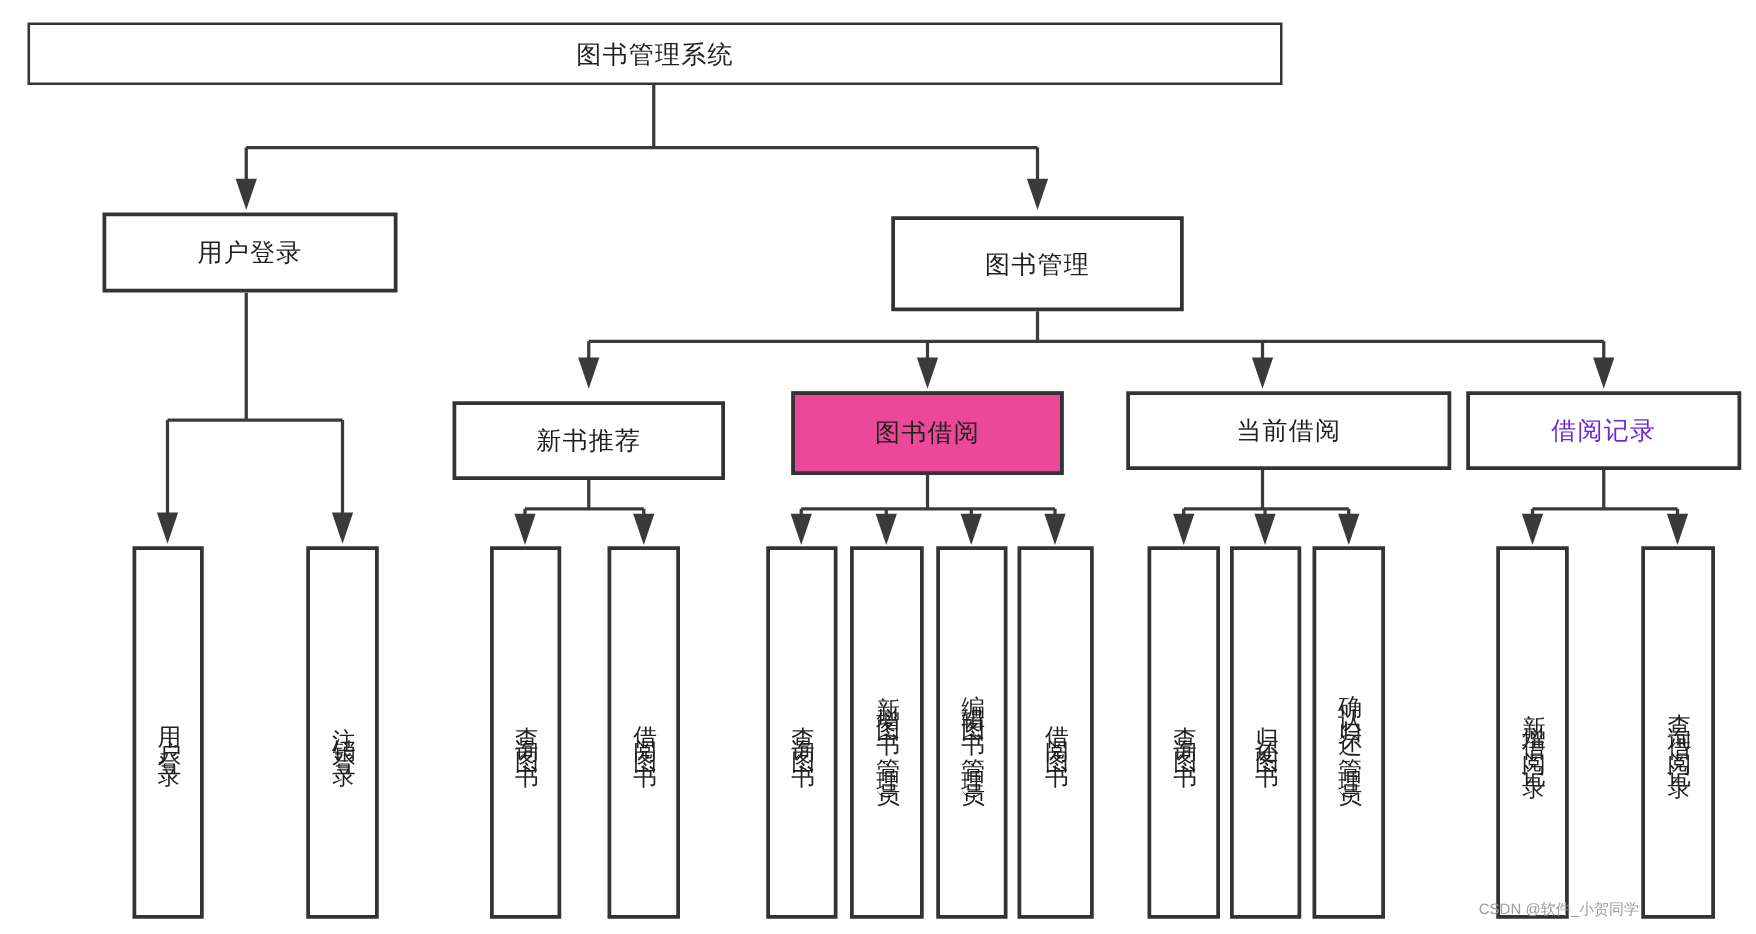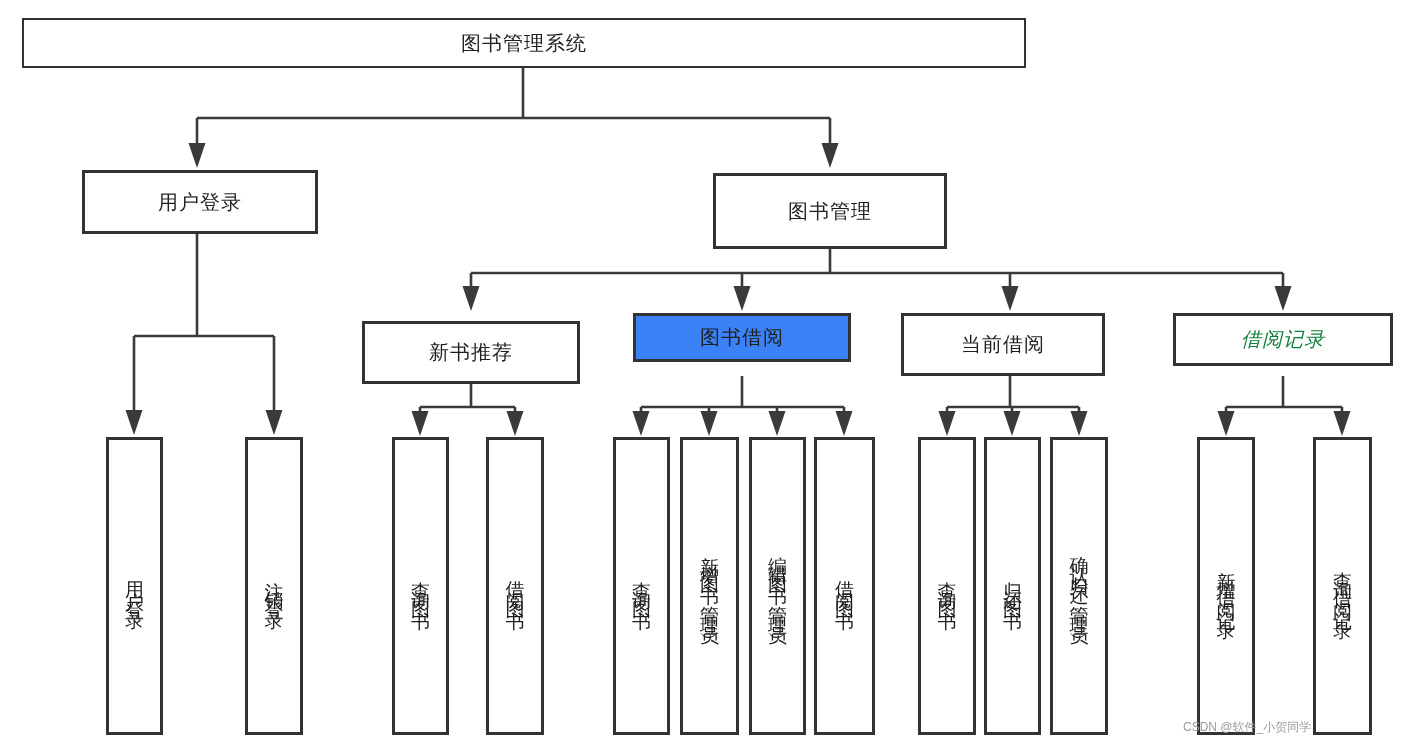"图书借阅" div.box { background: #3b82f6 -> #ec4899; height: 49px -> 67px }
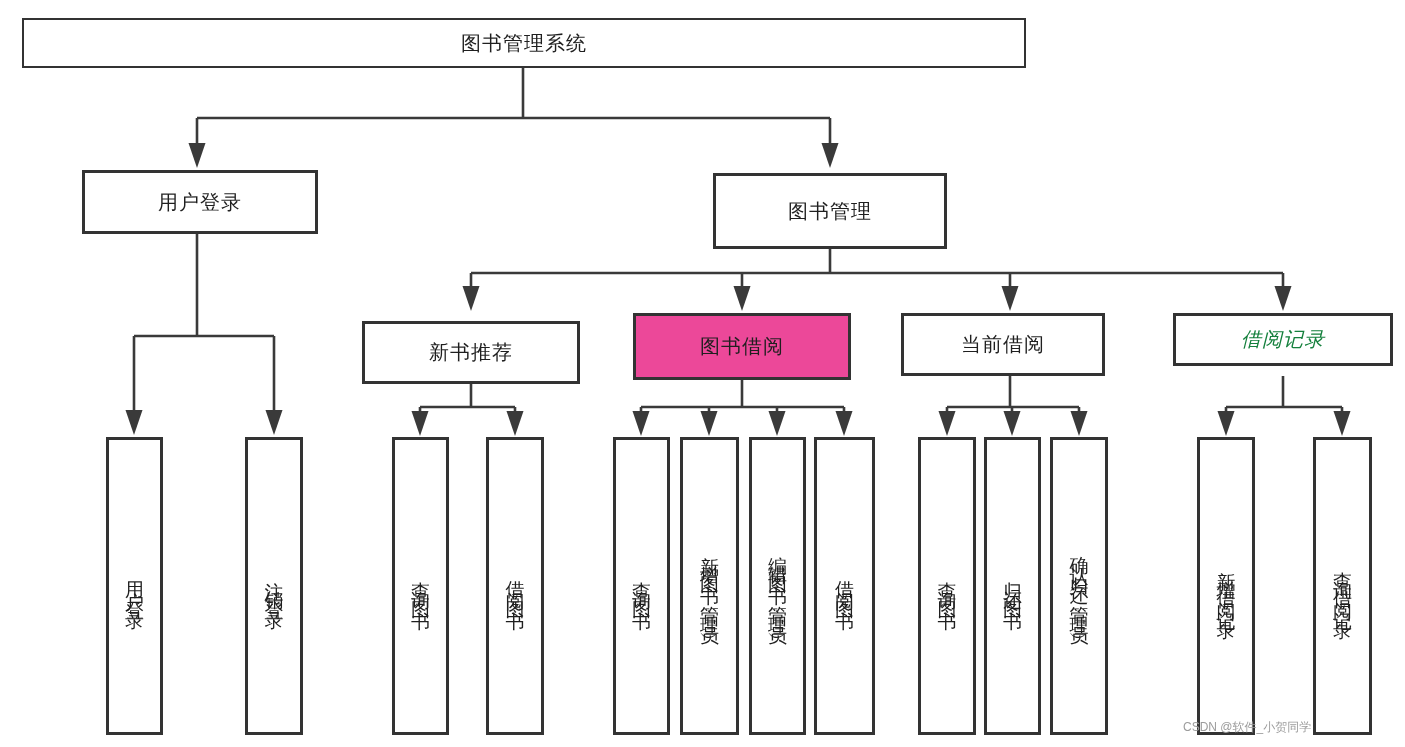"当前借阅" div.box { width: 204px -> 260px }
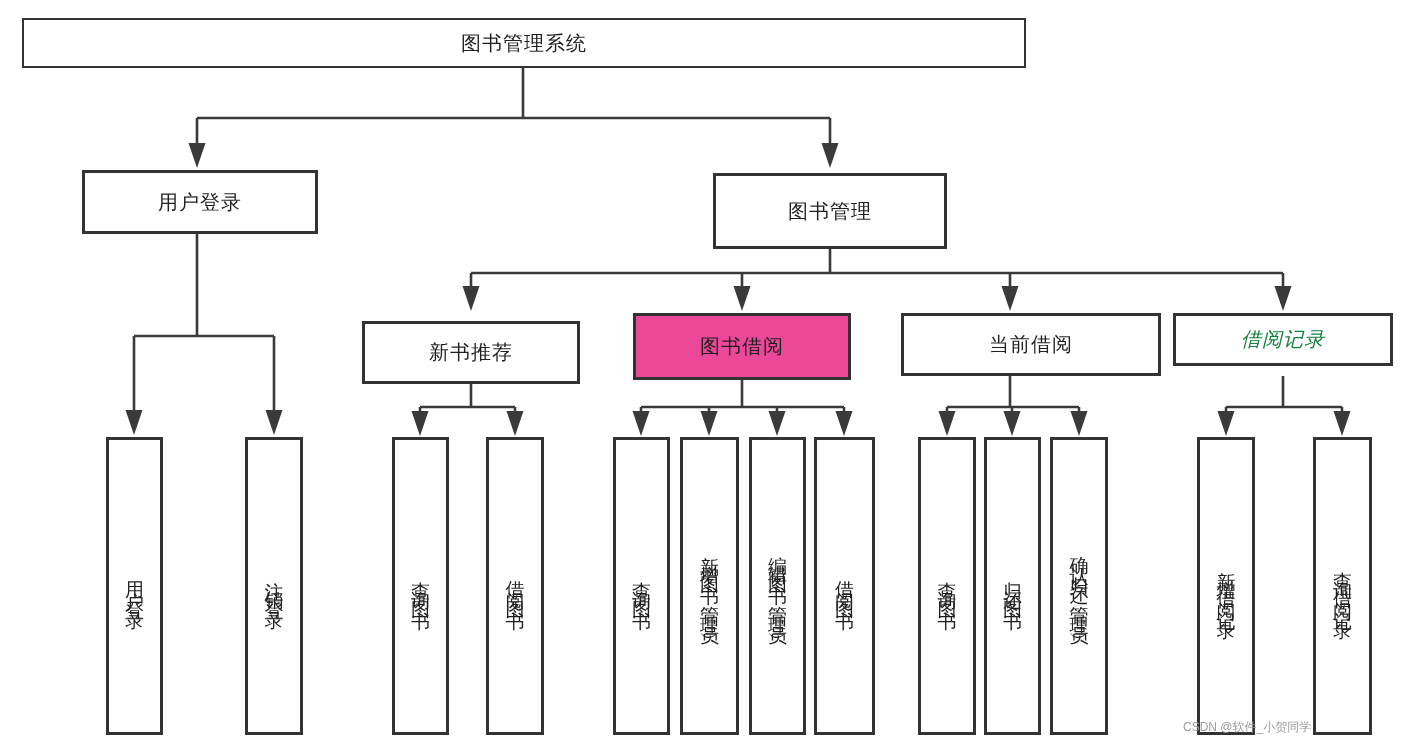"借阅记录" div.box { color: #15803d -> #6d28d9; font-style: italic -> none; height: 53px -> 63px }
